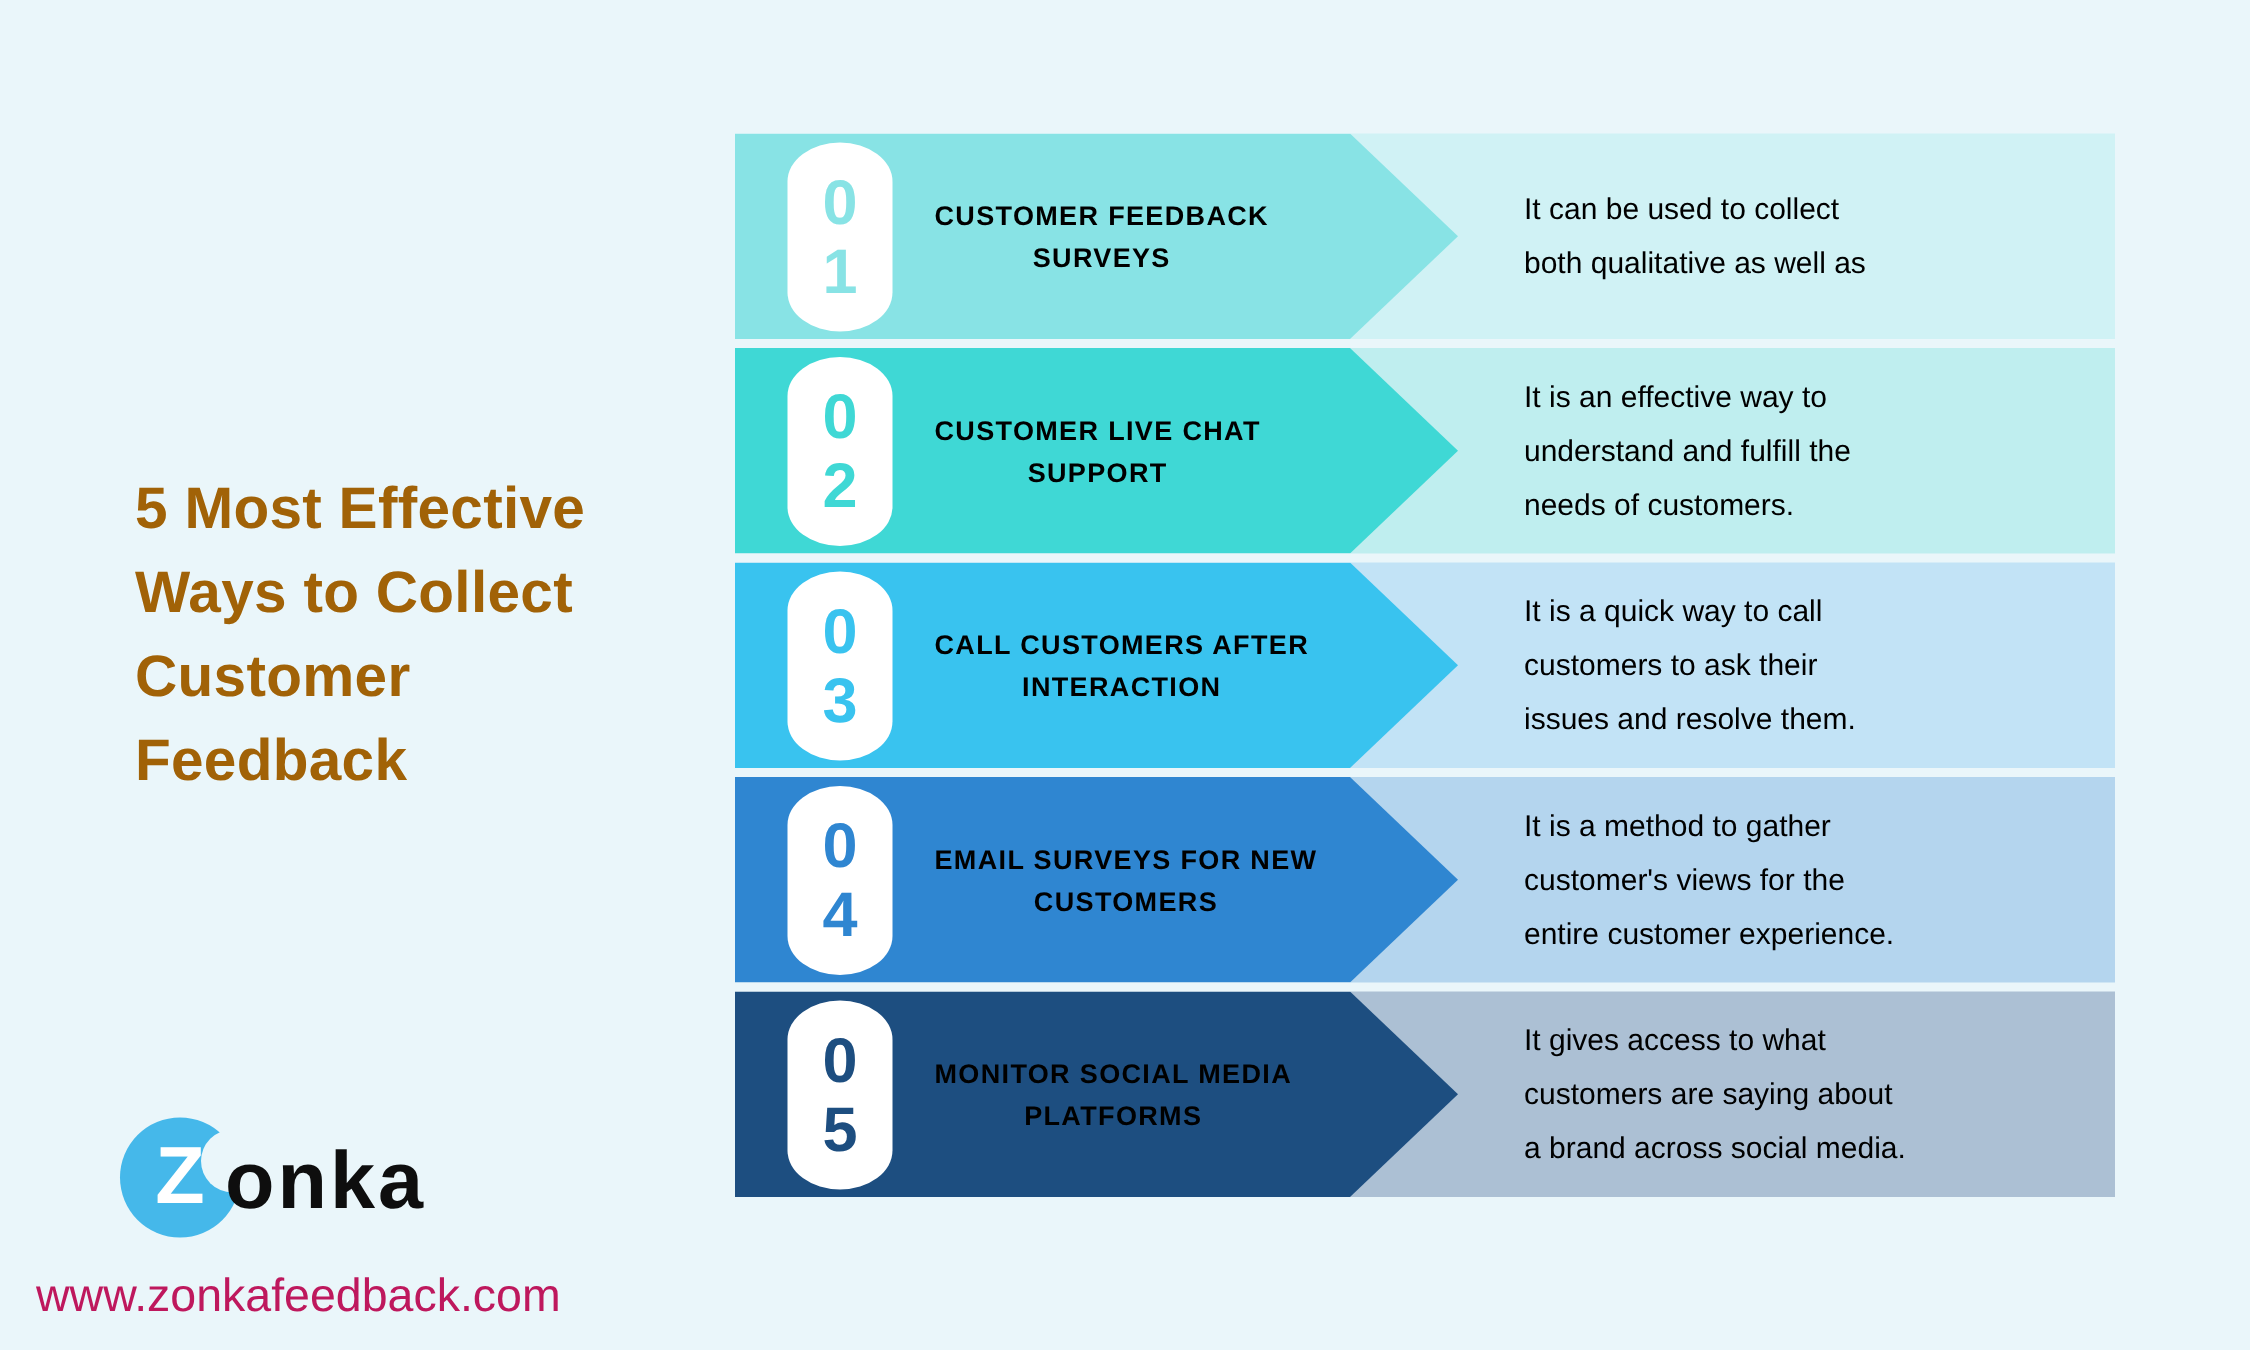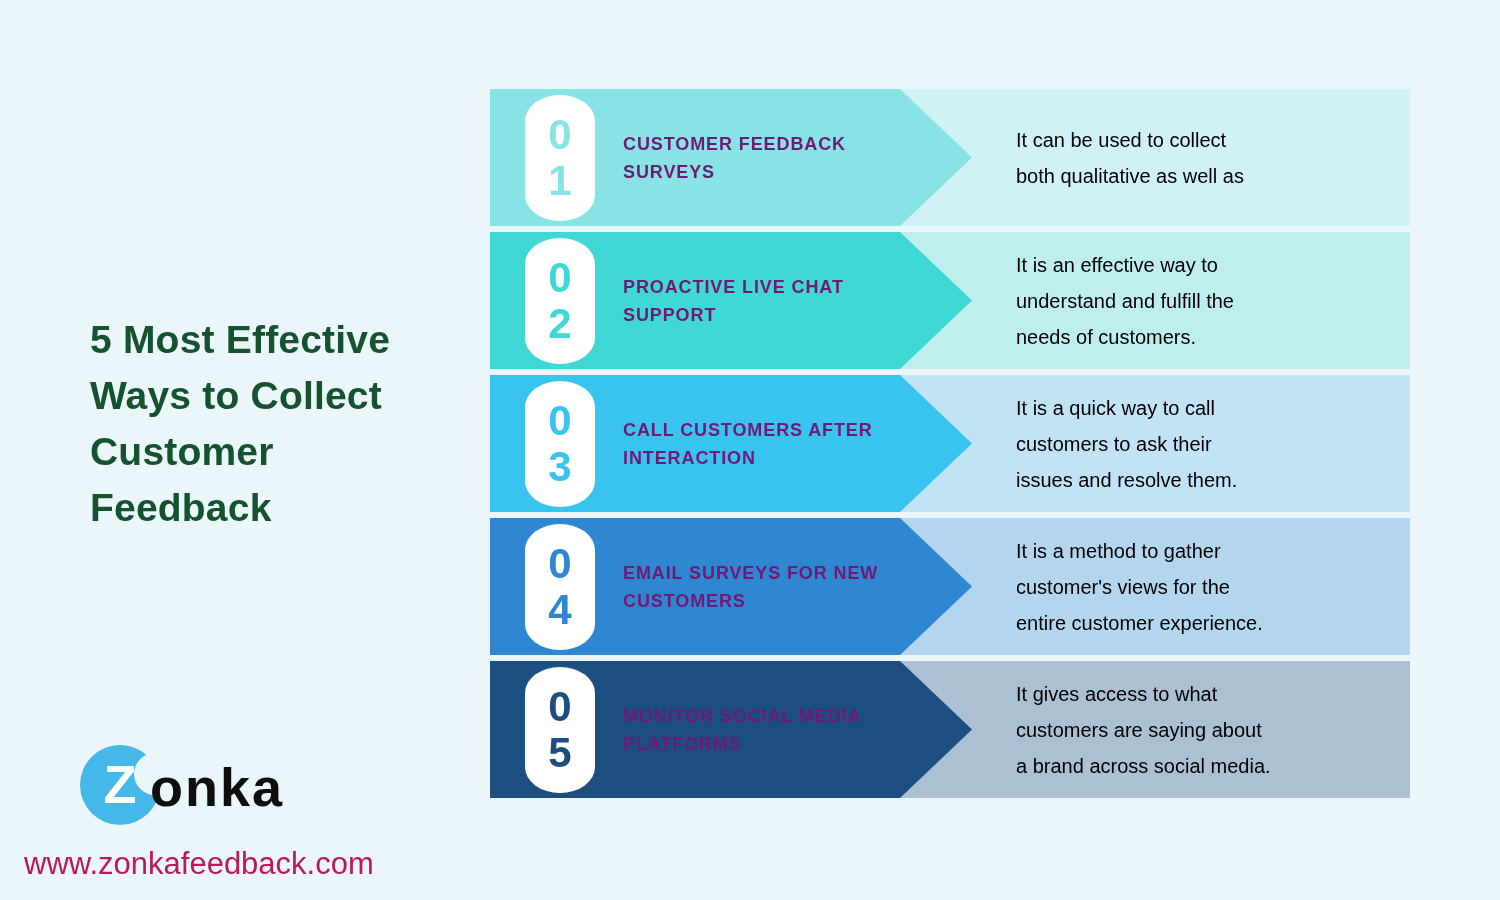"CUSTOMER FEEDBACK" .step-title { color: #701a75 -> #000000; text-align: none -> center }
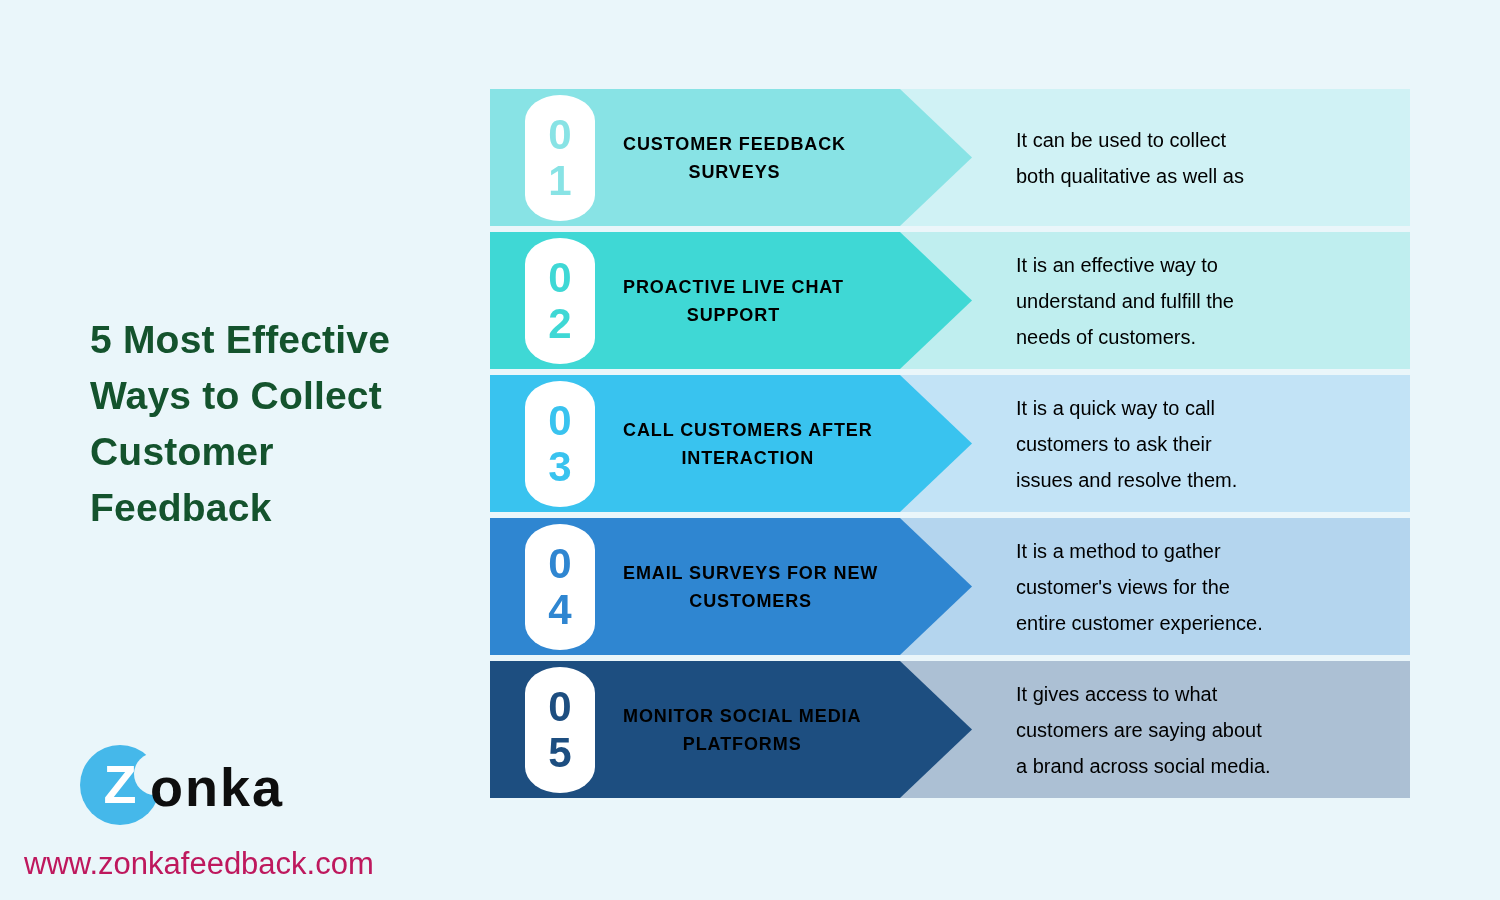"PROACTIVE LIVE CHAT" div { text: PROACTIVE -> CUSTOMER }
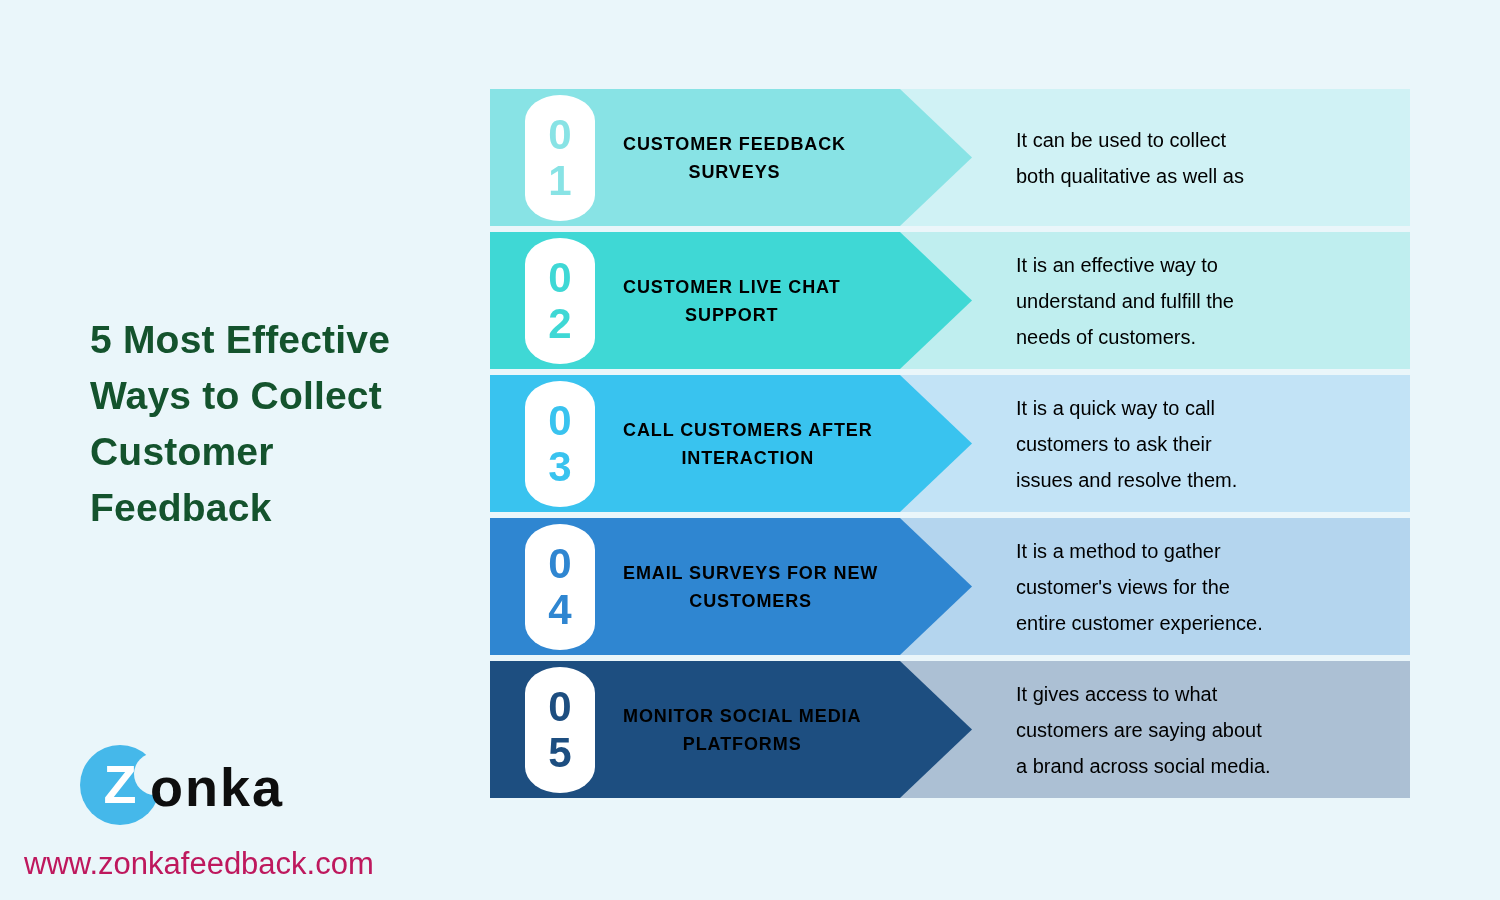"5 Most Effective" div.main-title { color: #14532d -> #a16207 }
